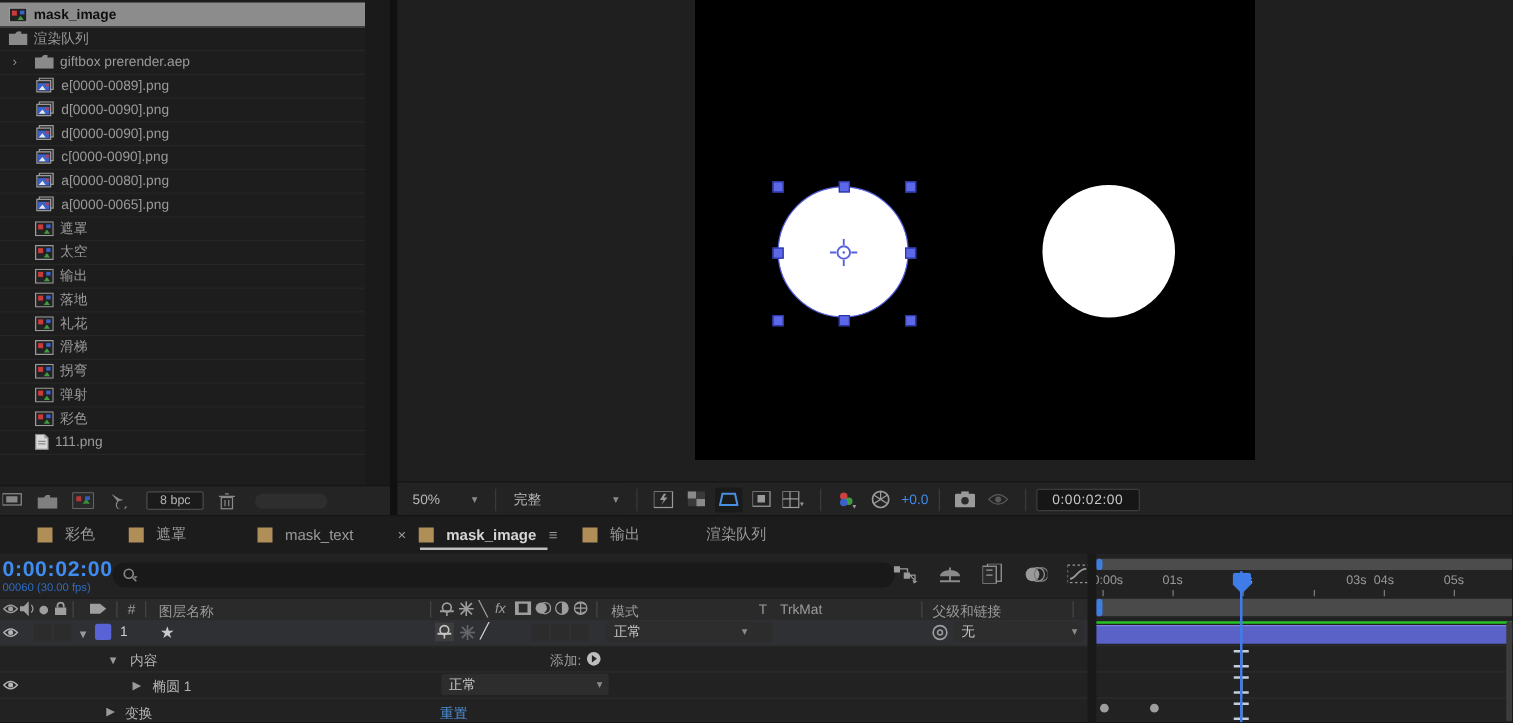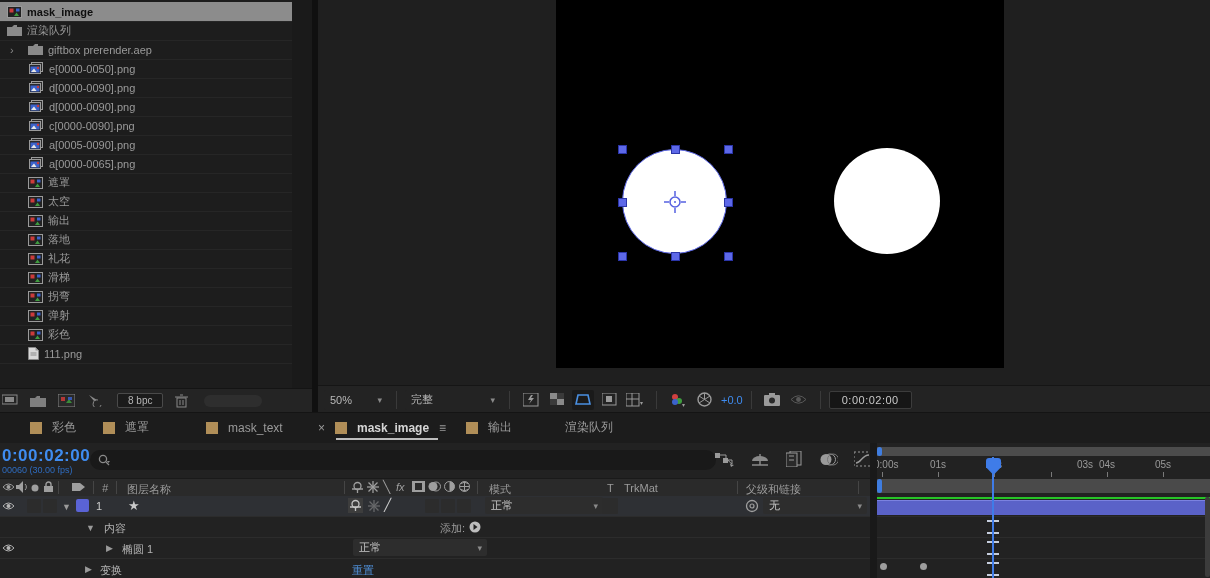"e[0000-0050].png" span.lbl { text: 0000-0050 -> 0000-0089 }
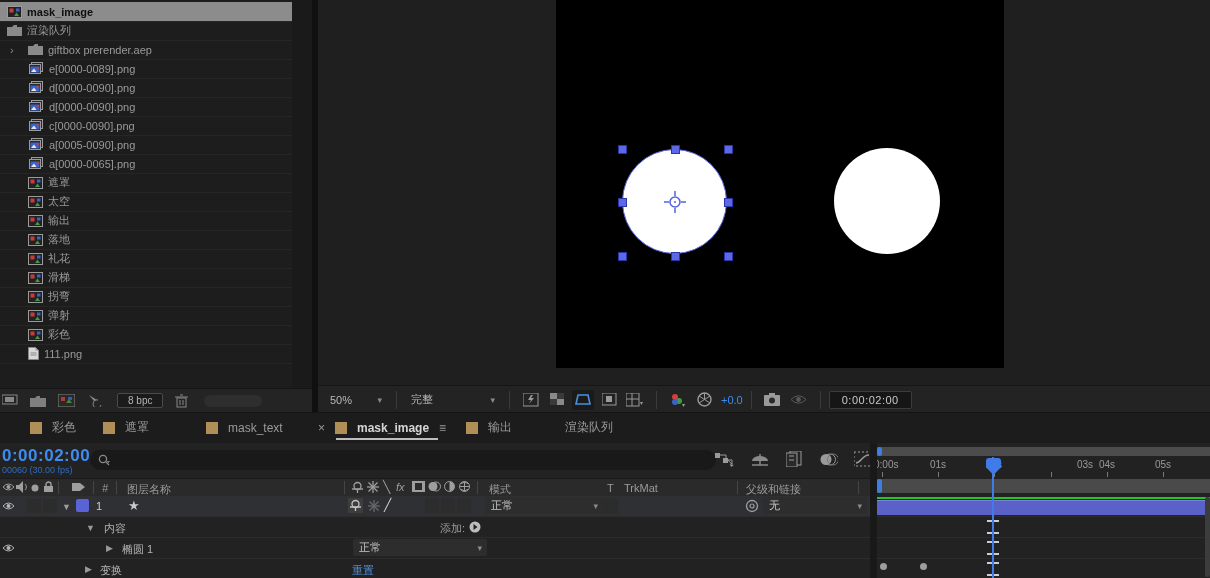"a[0005-0090].png" span.lbl { text: 0005-0090 -> 0000-0080 }
